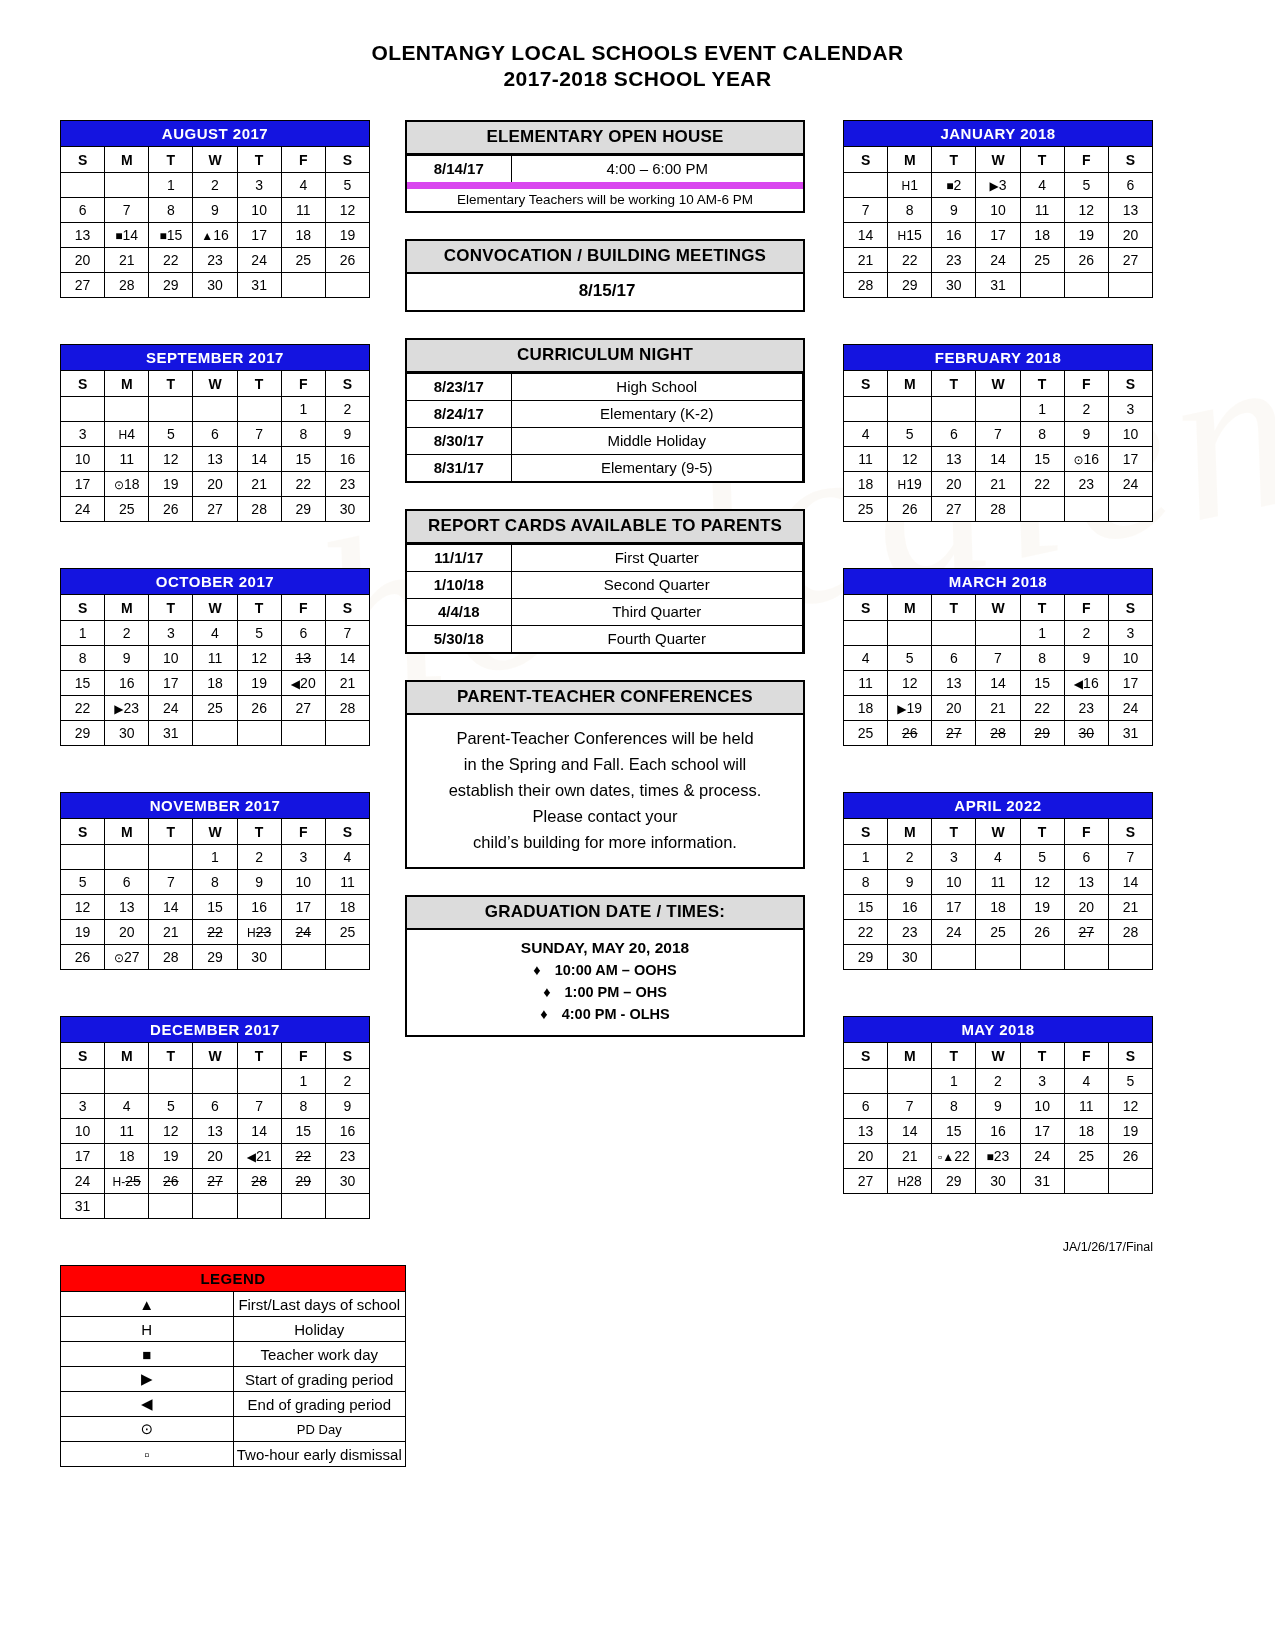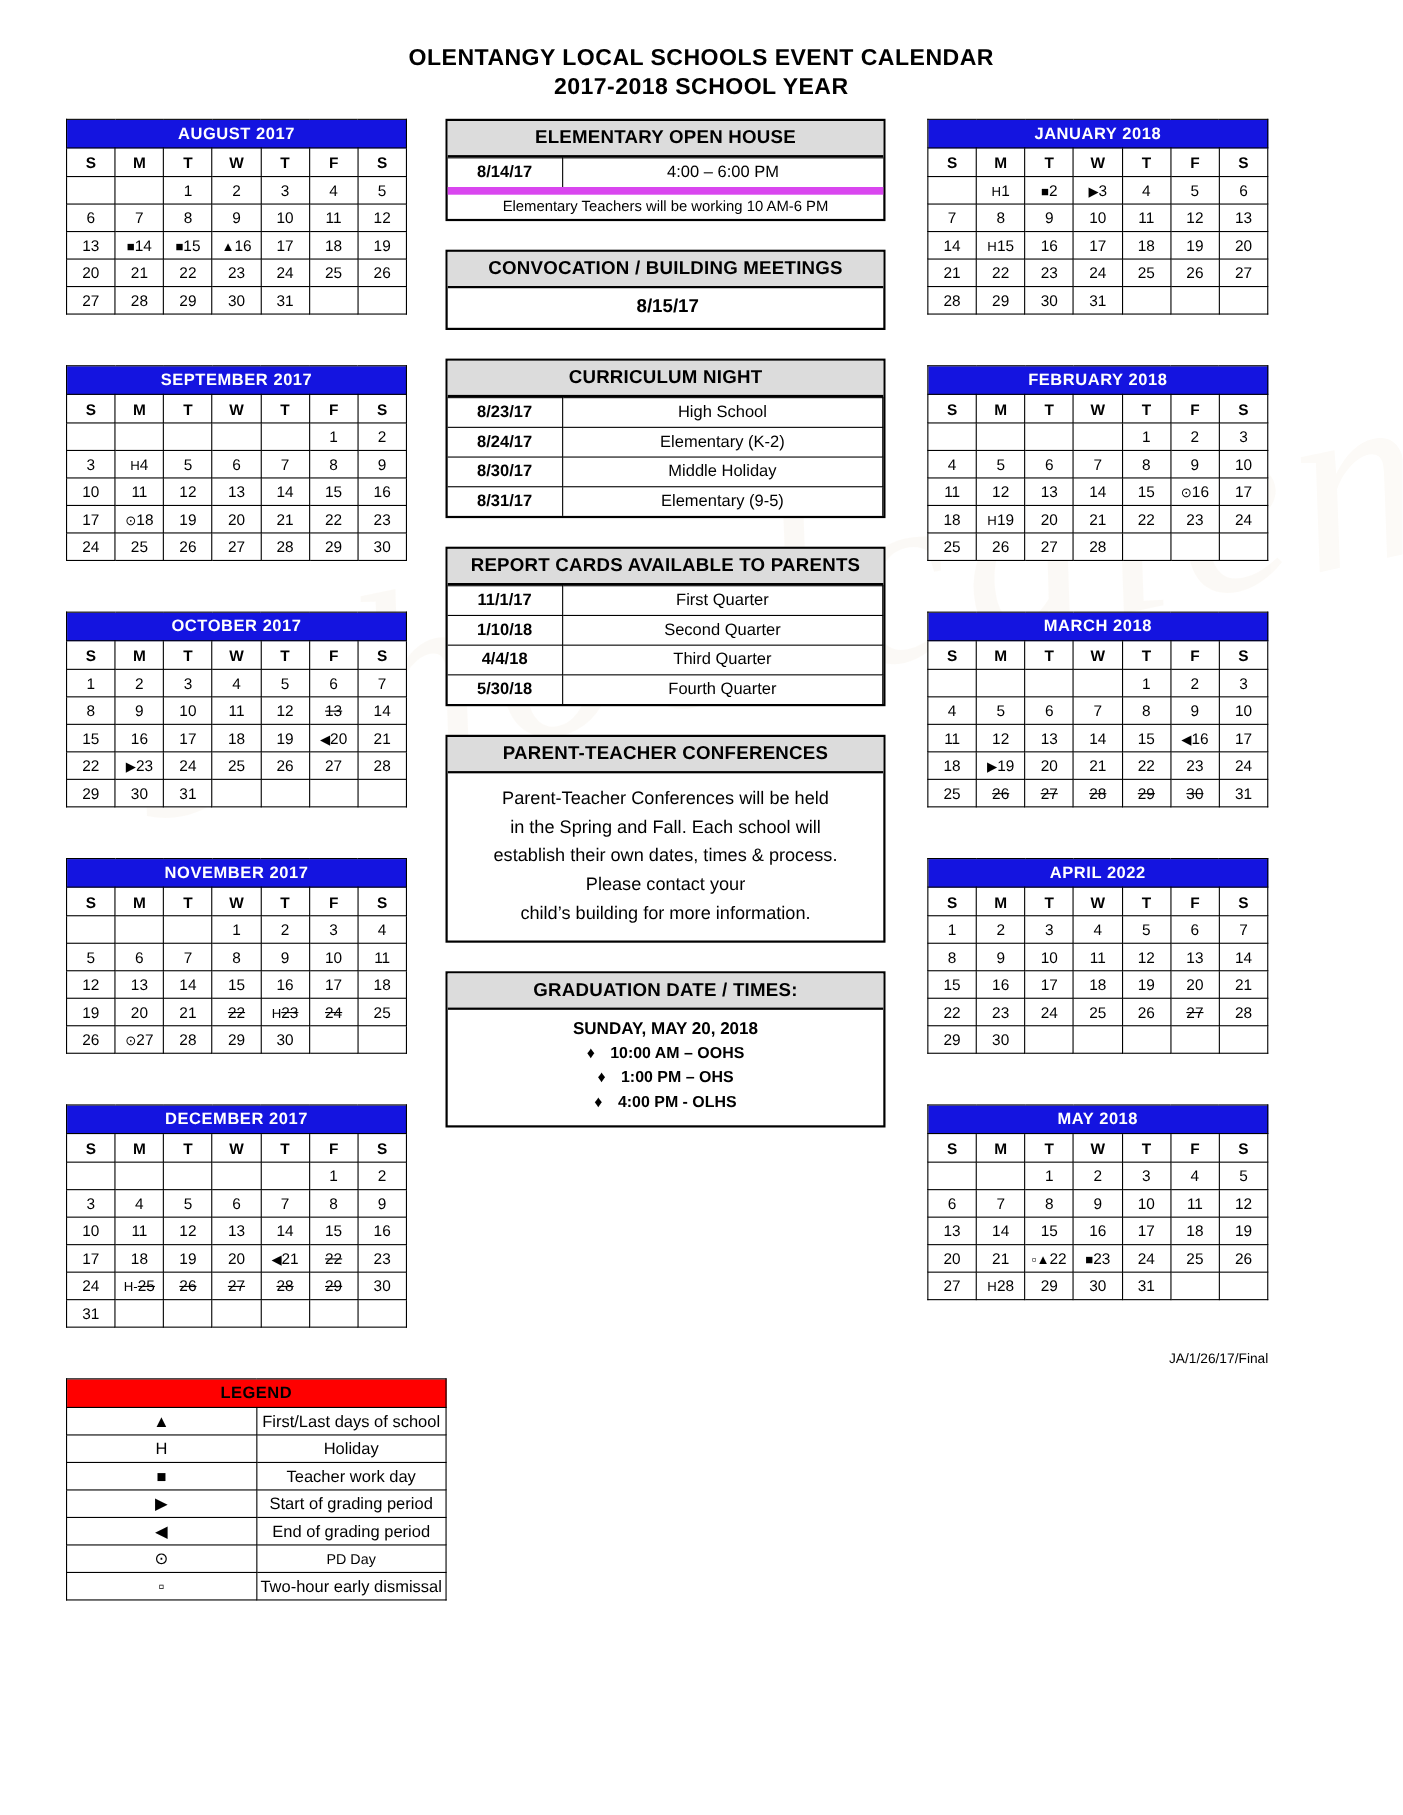"AUGUST 2017" .columns { top: 108px -> 120px }
